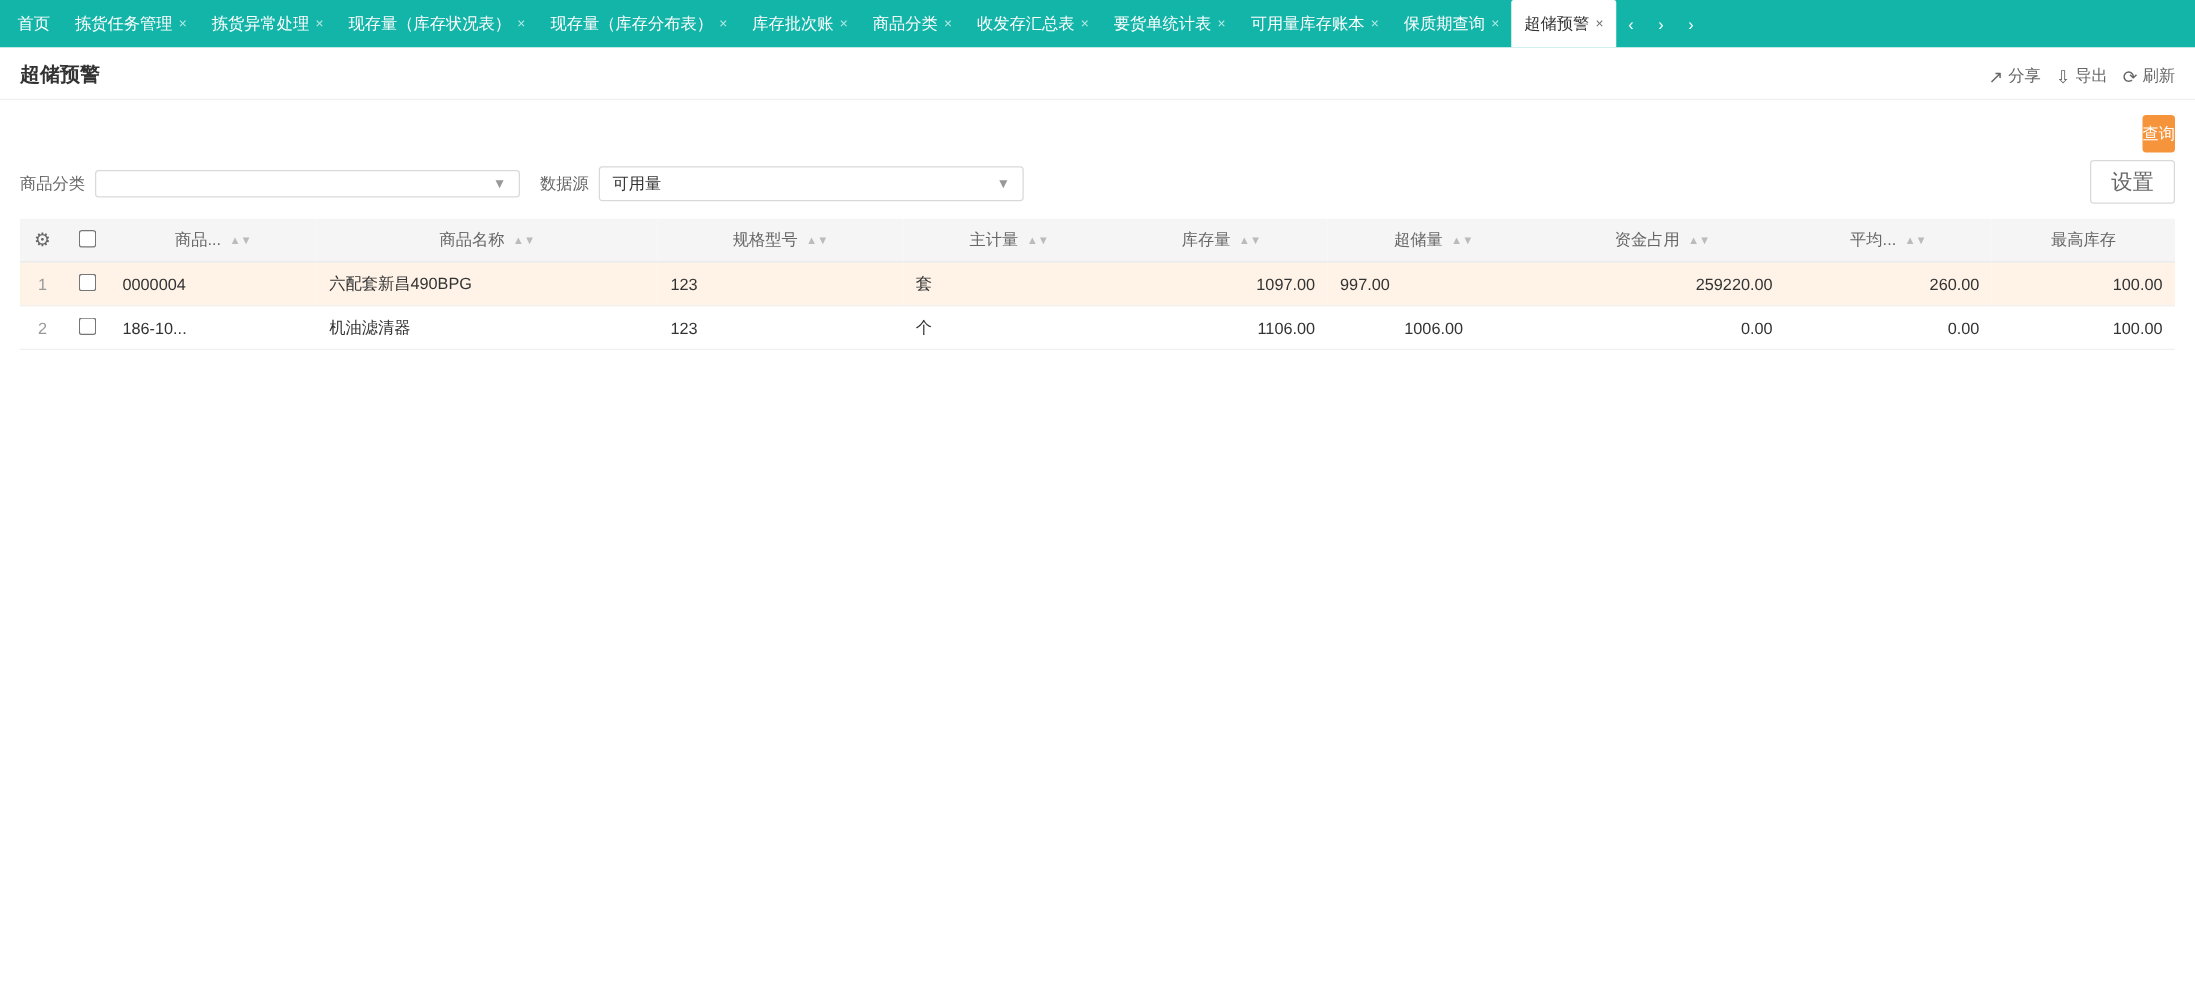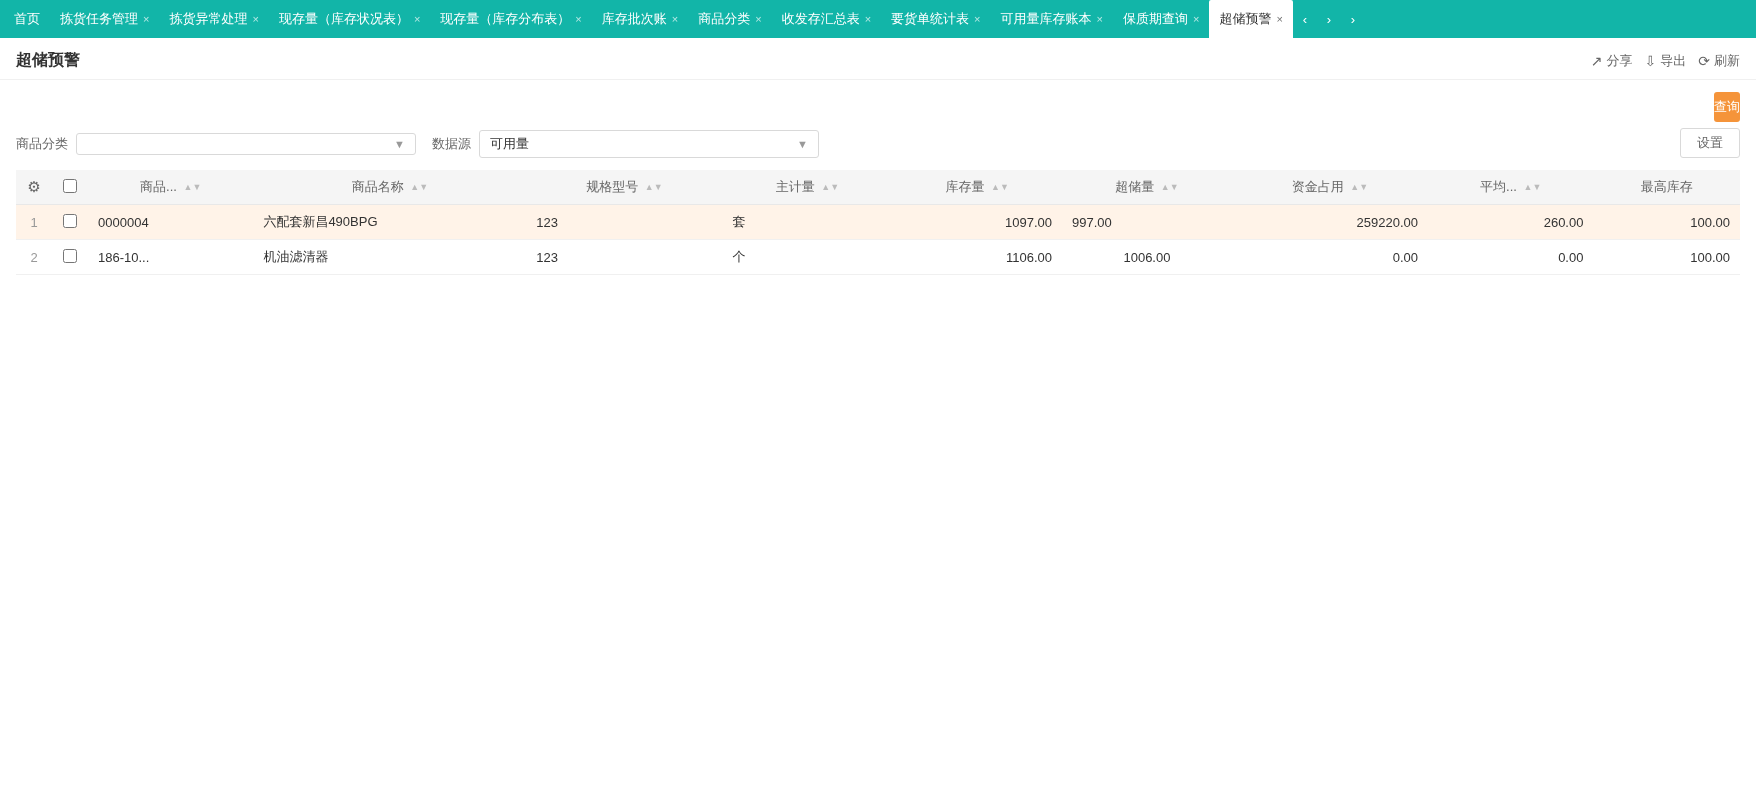"设置" .btn-settings { font-size: 13px -> 17px }
